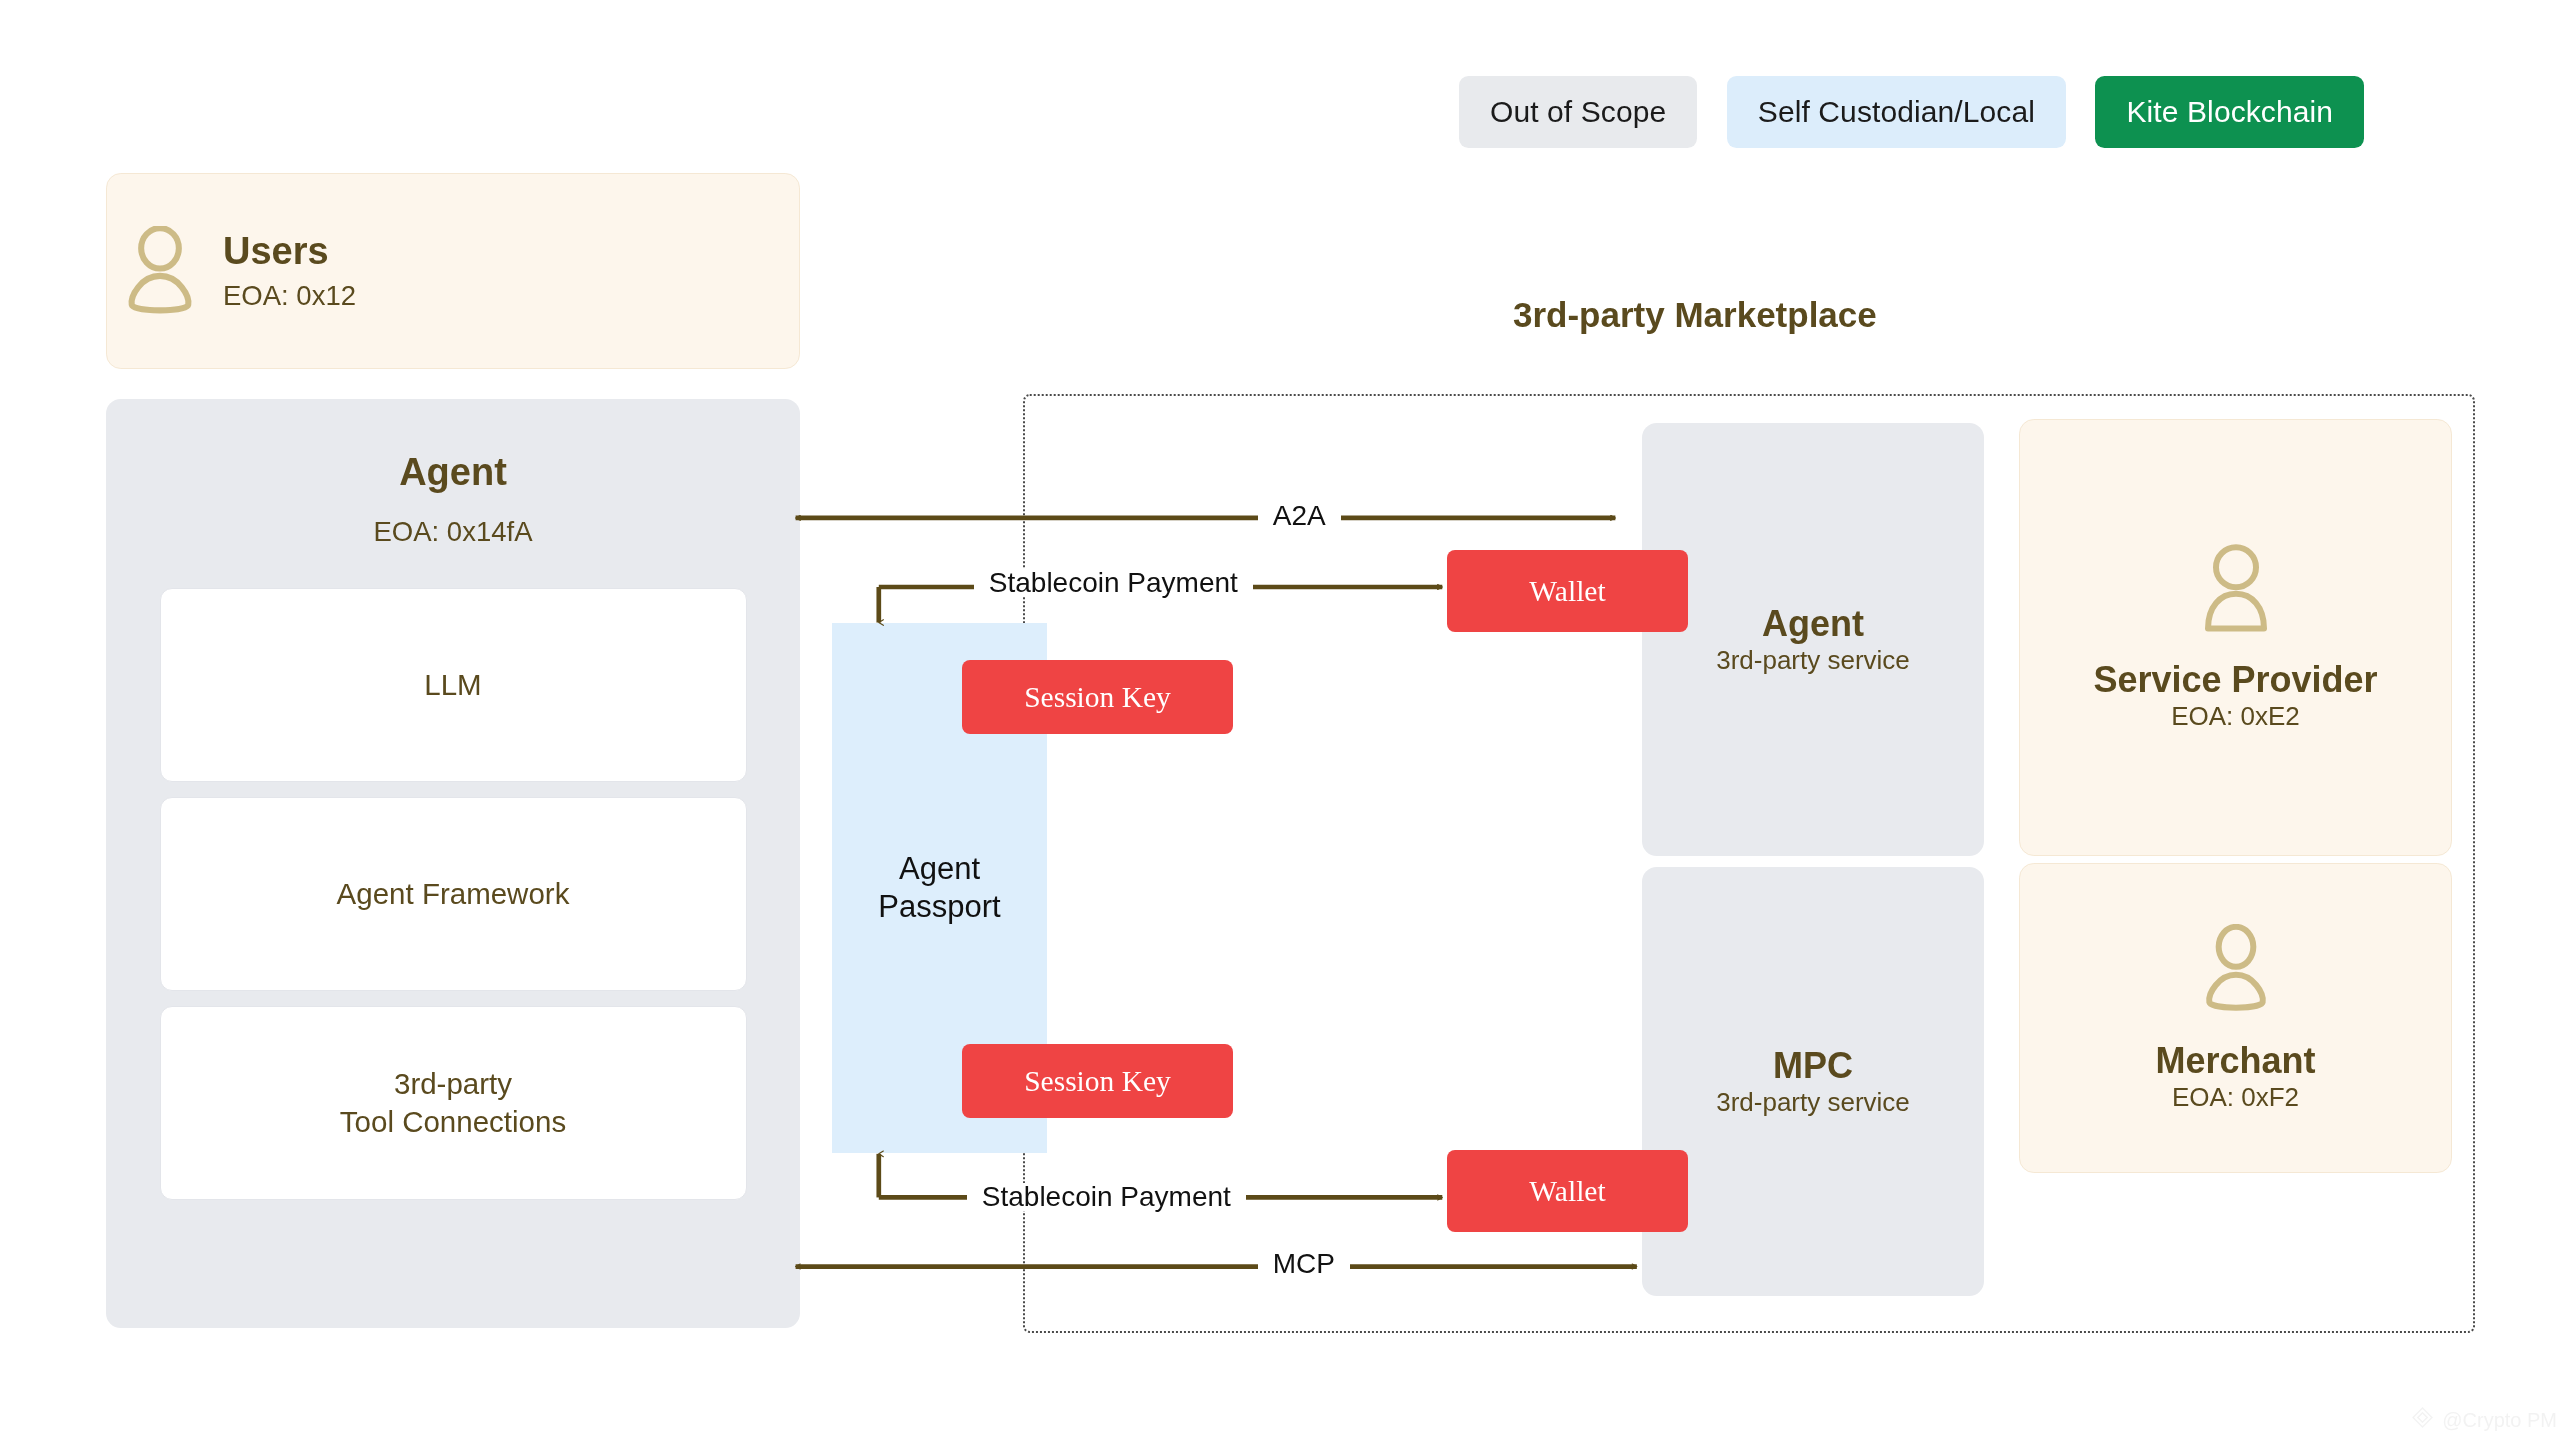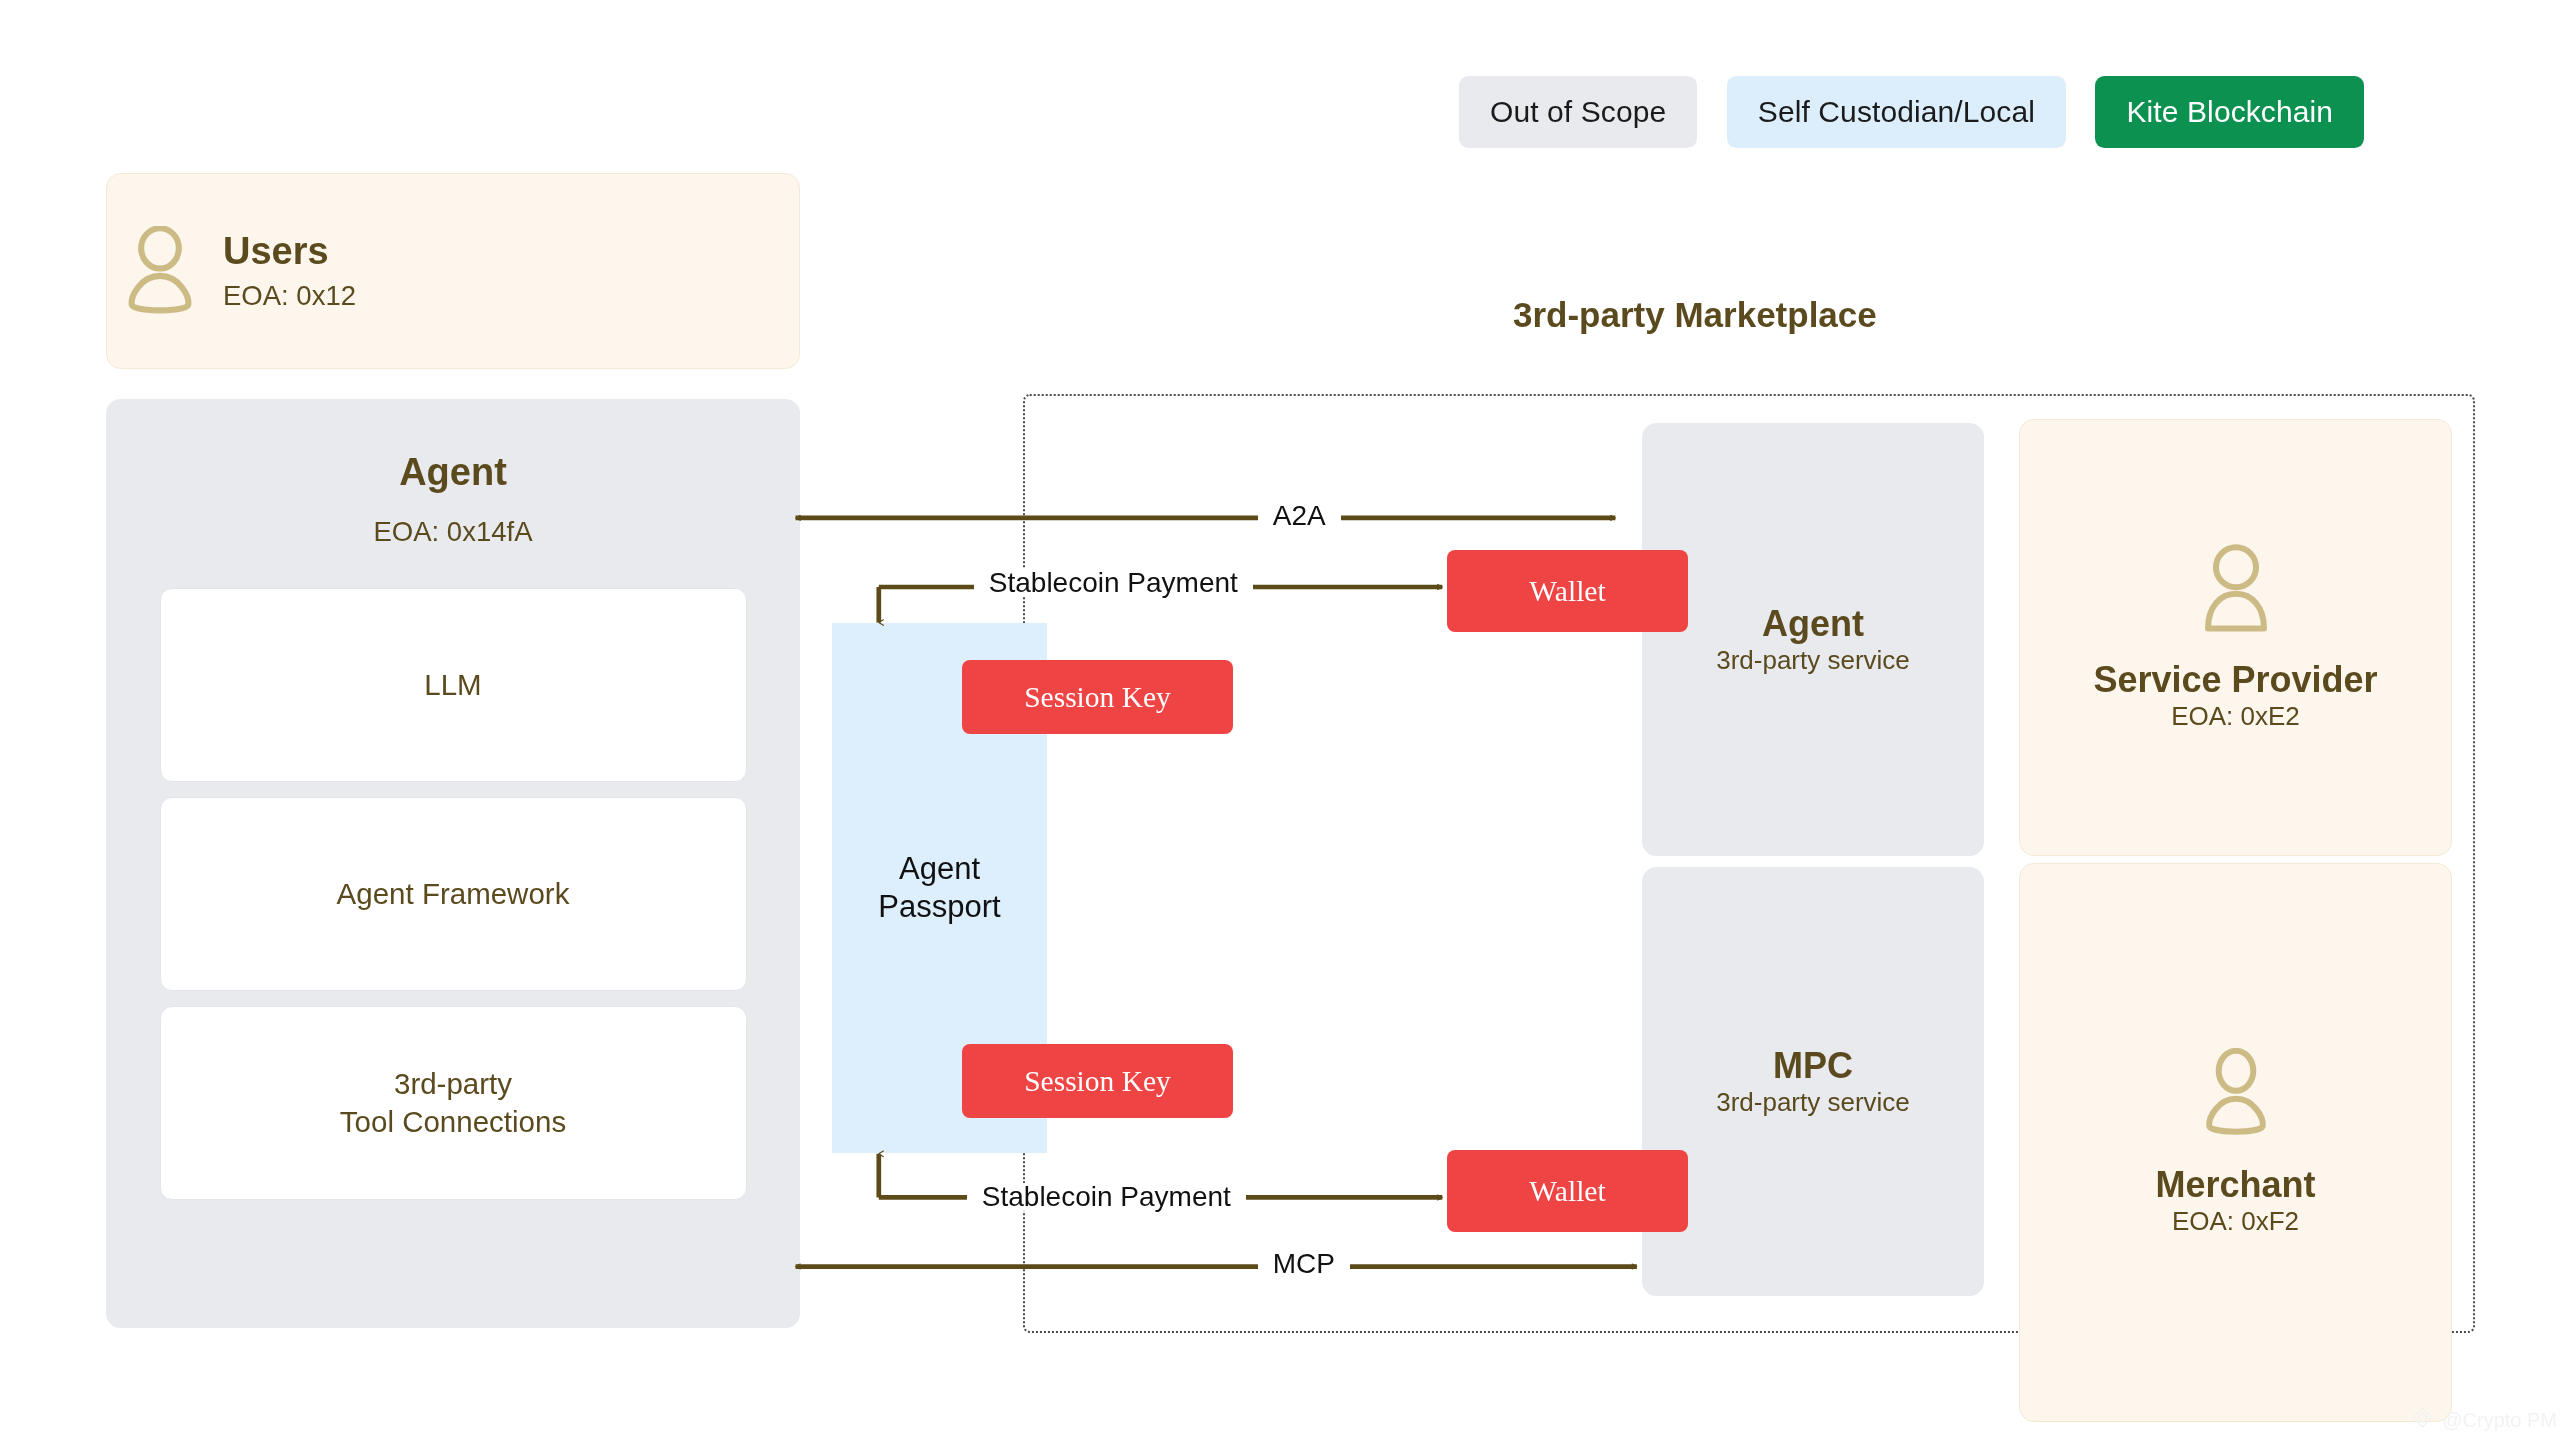"Merchant" .card-merchant { height: 559px -> 310px }
